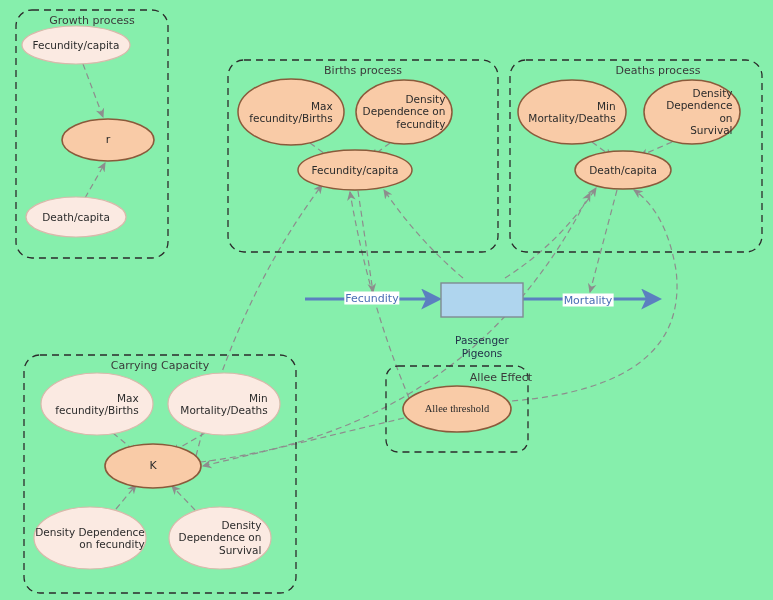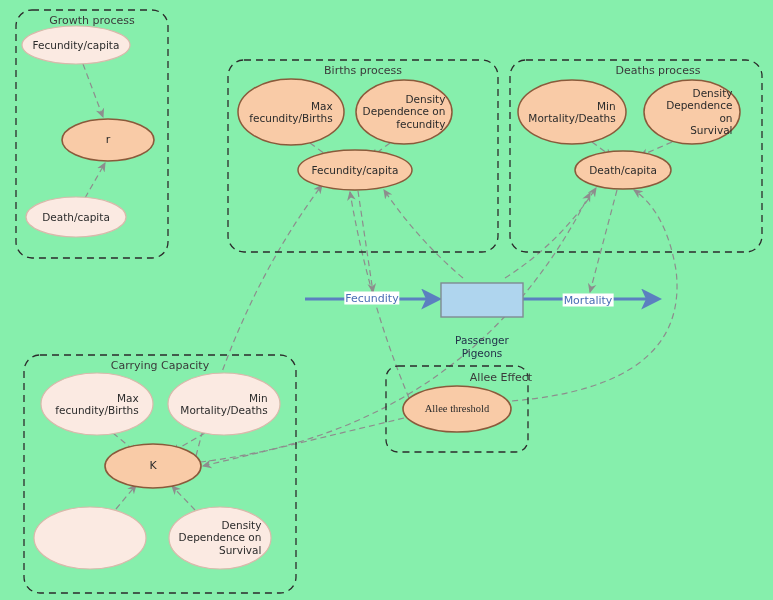"Density Dependence" div.node-label { html: none -> <div>Density Dependence on fecundity</div> }
